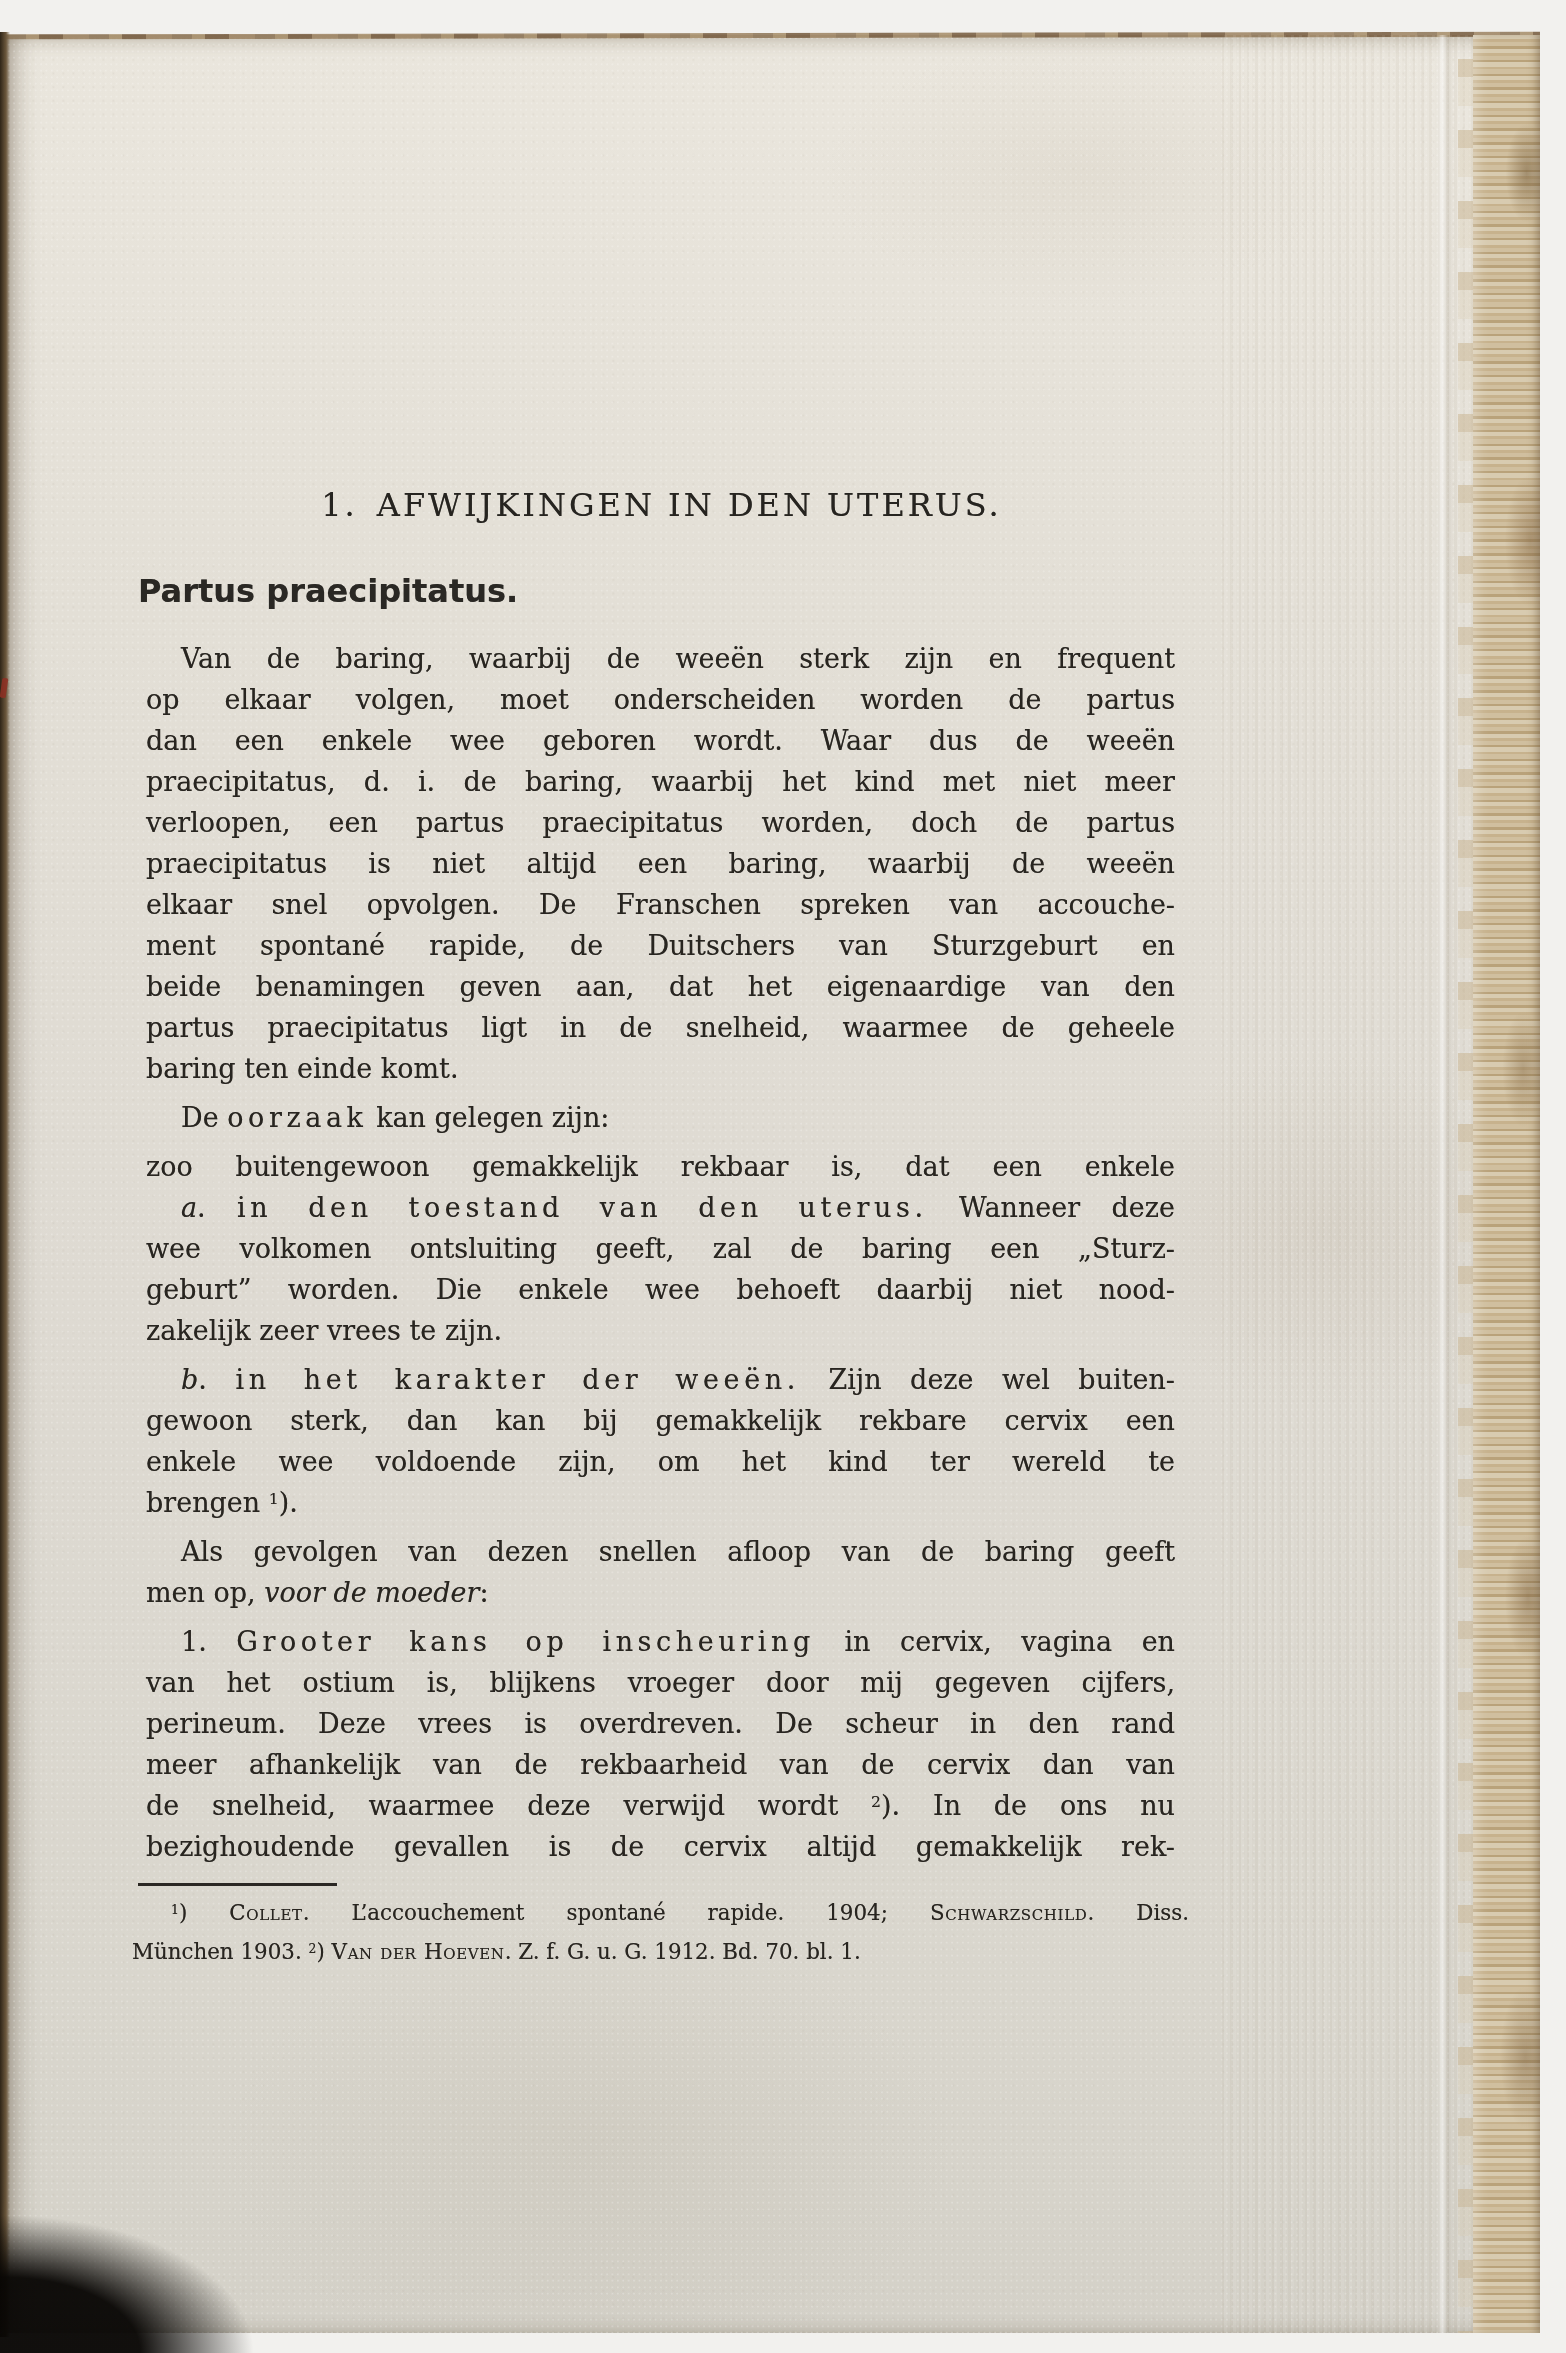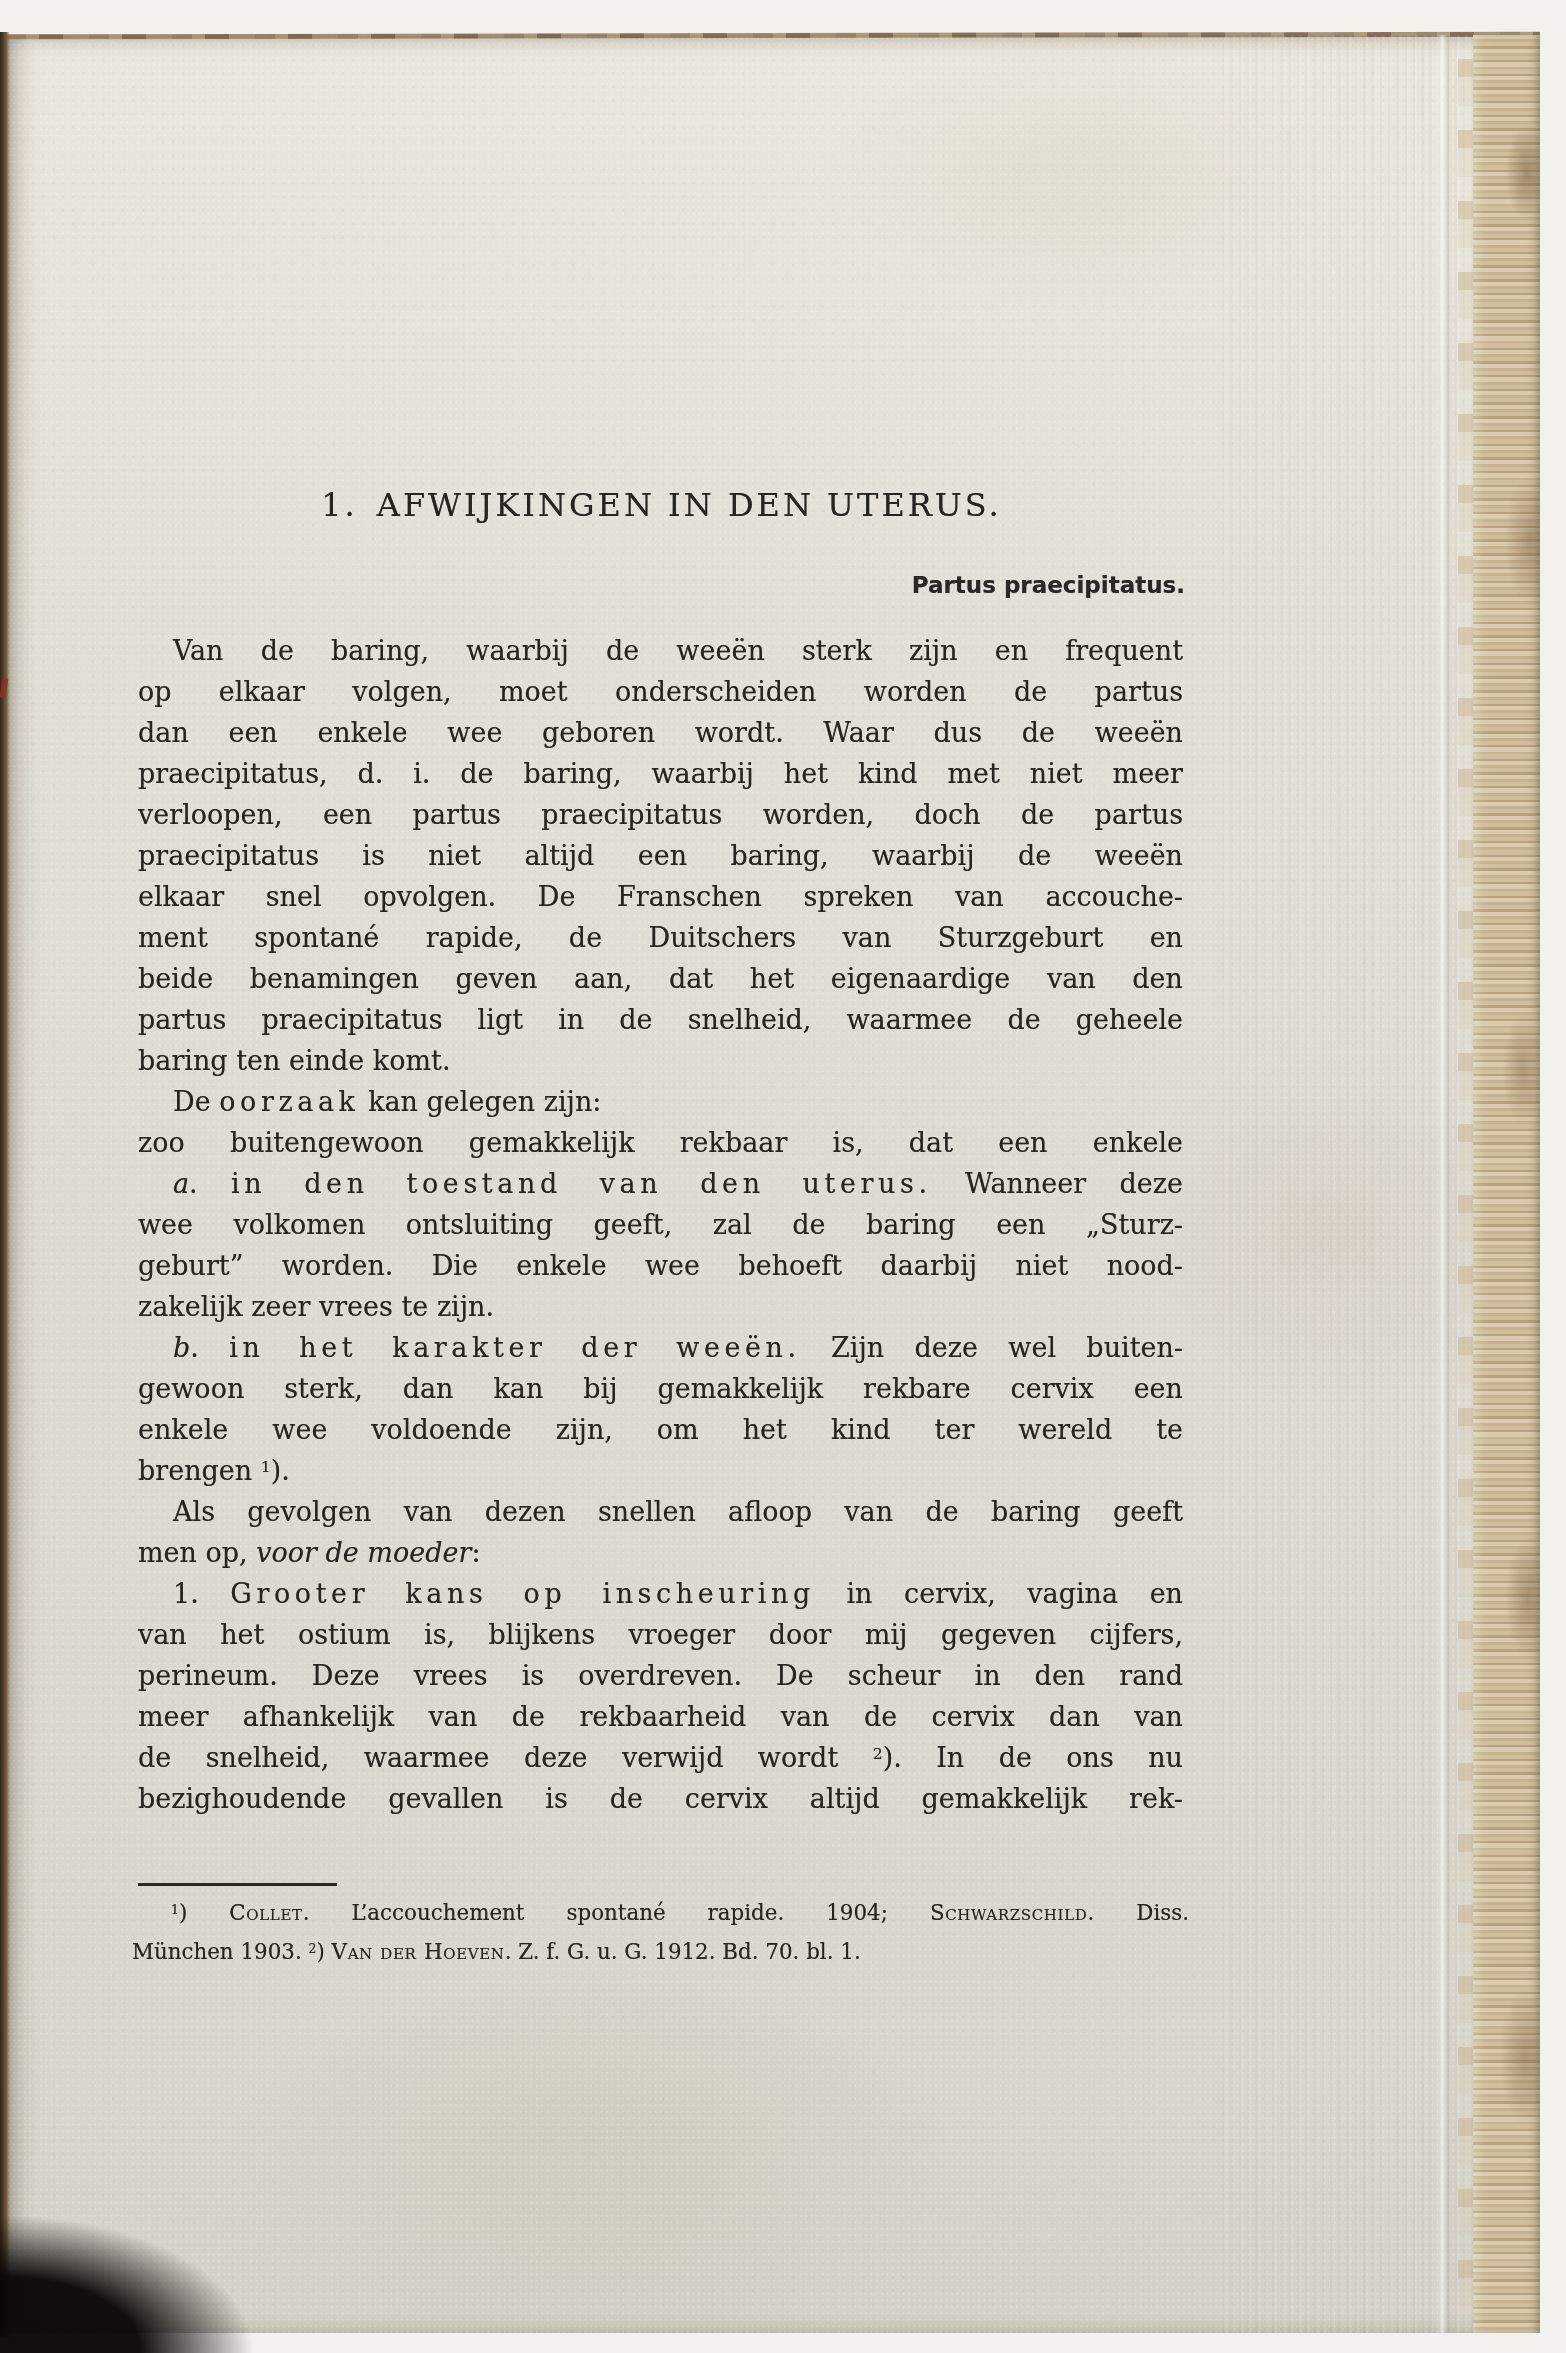"Partus praecipitatus." .subheading { font-size: 23px -> 32px; text-align: right -> left }
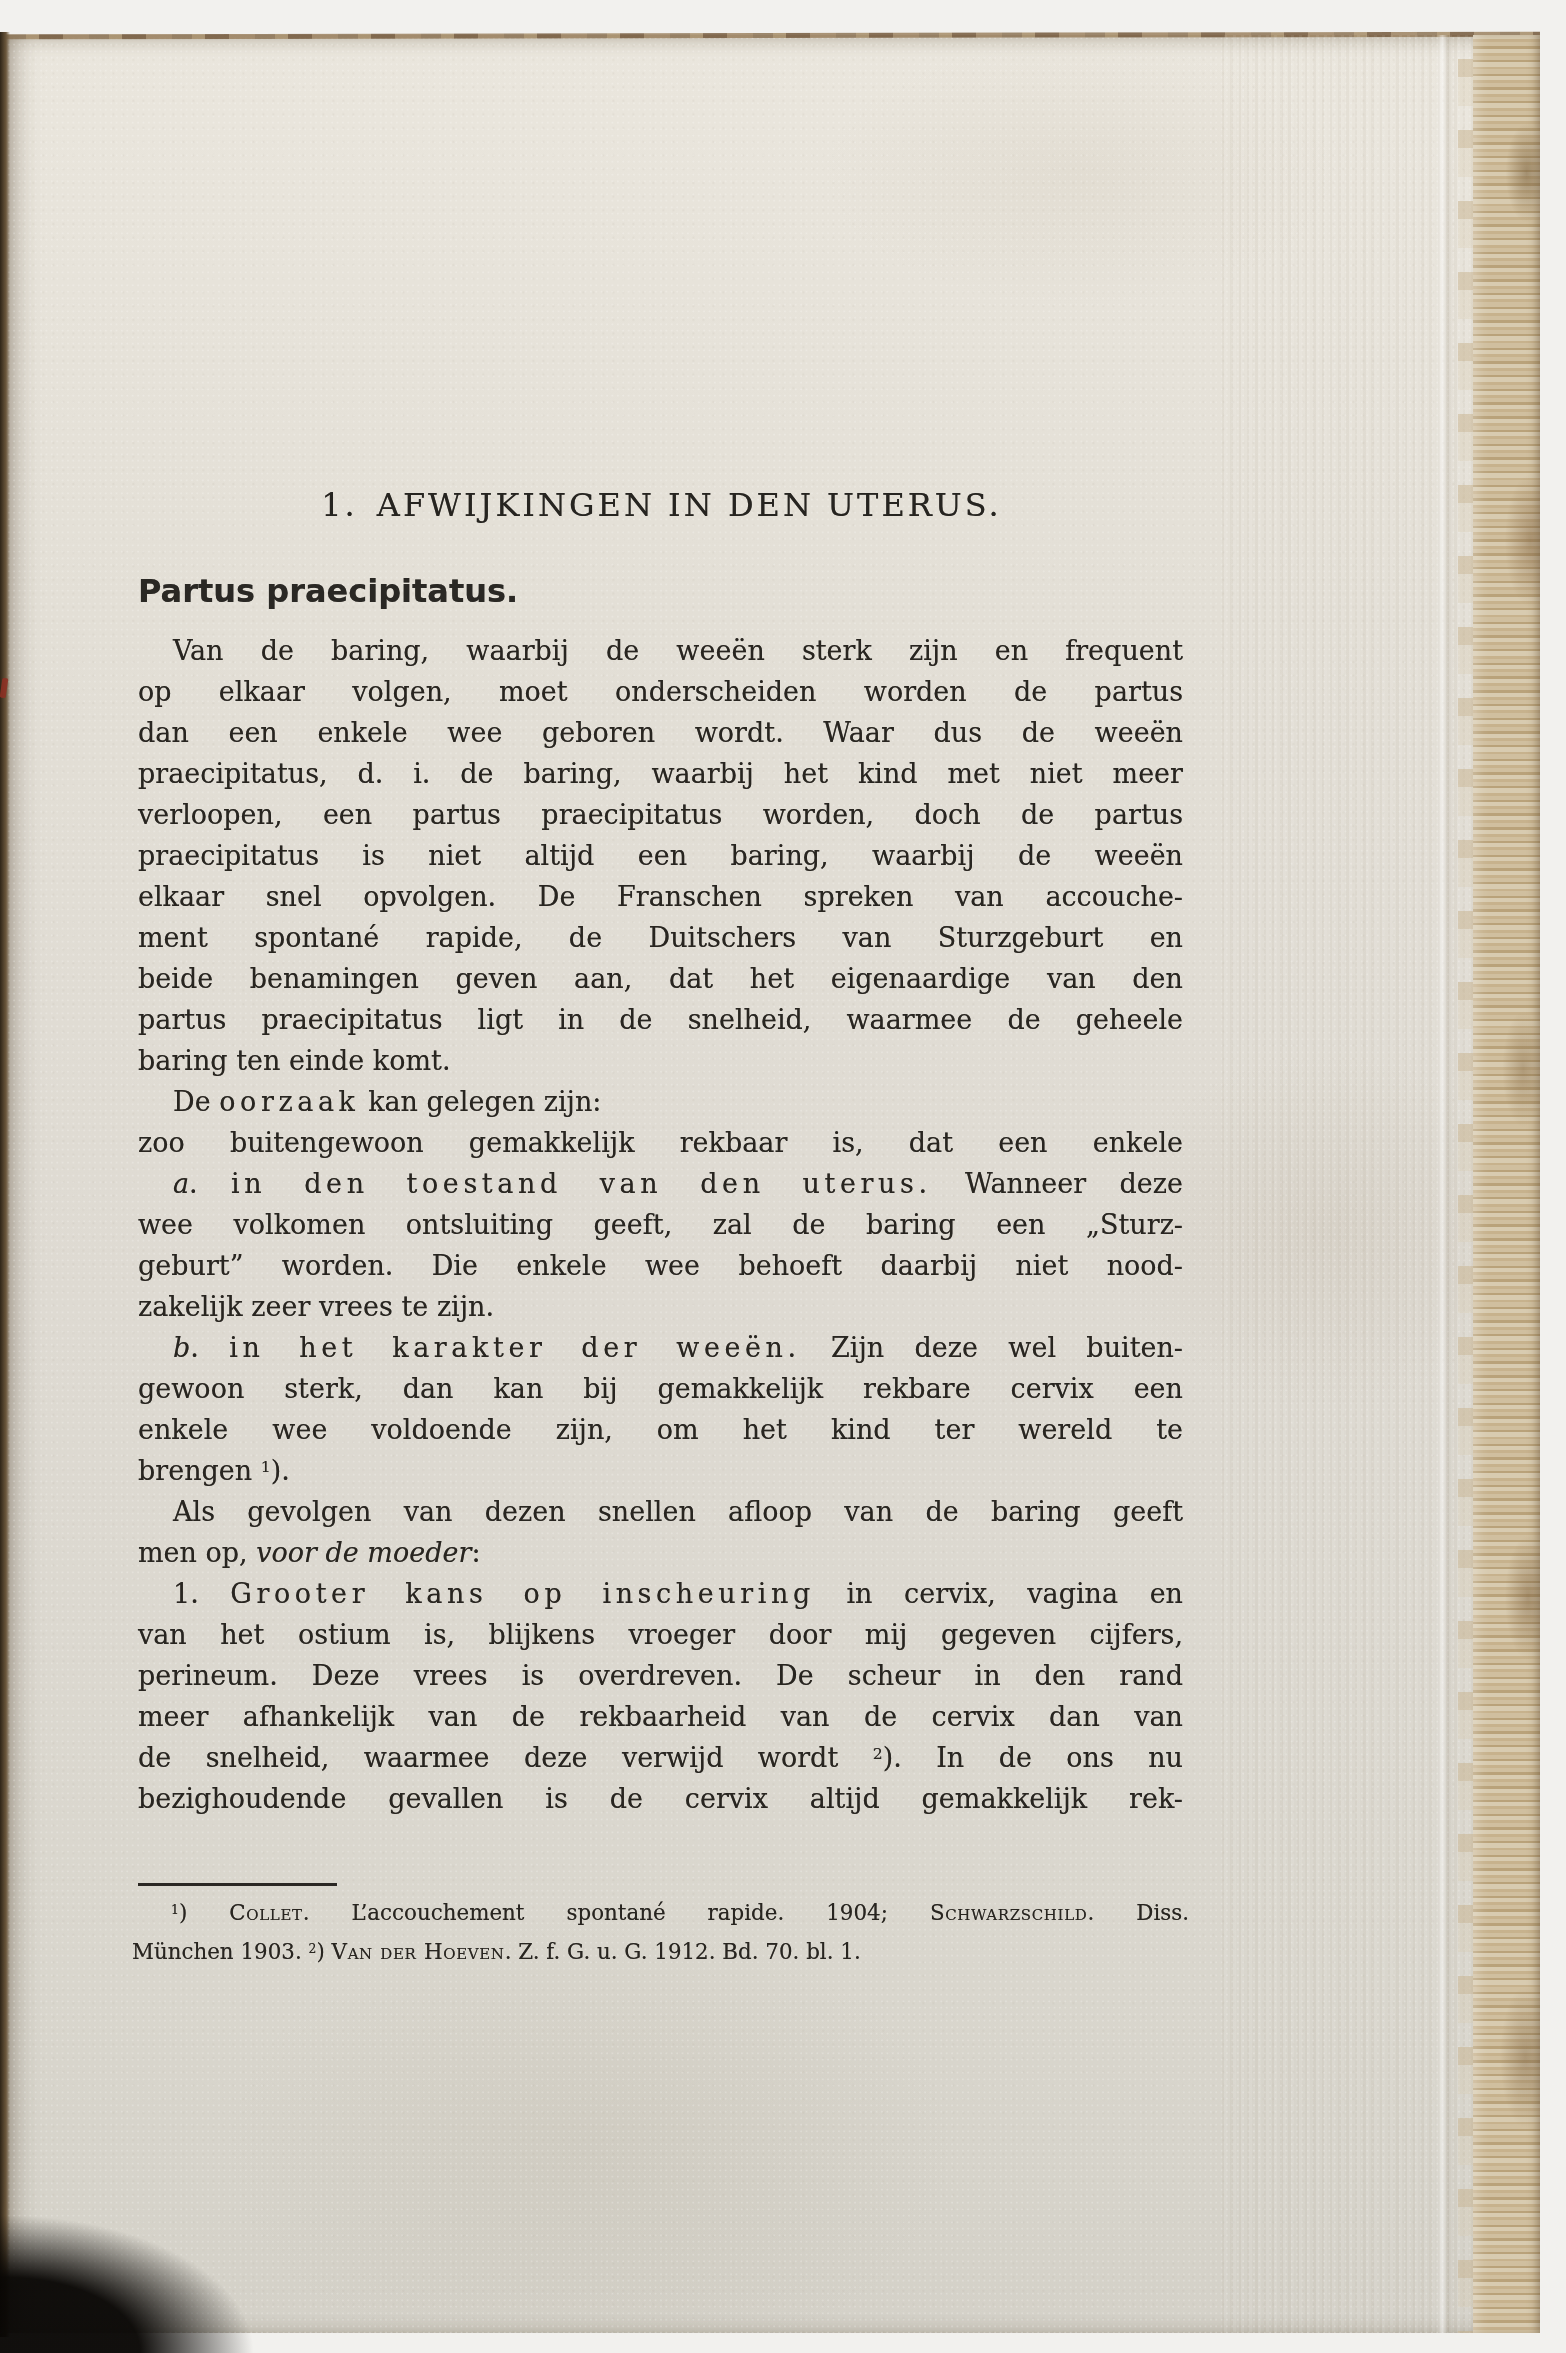"Van de baring, waarbij de" .para { margin: 0 -> 8px }
